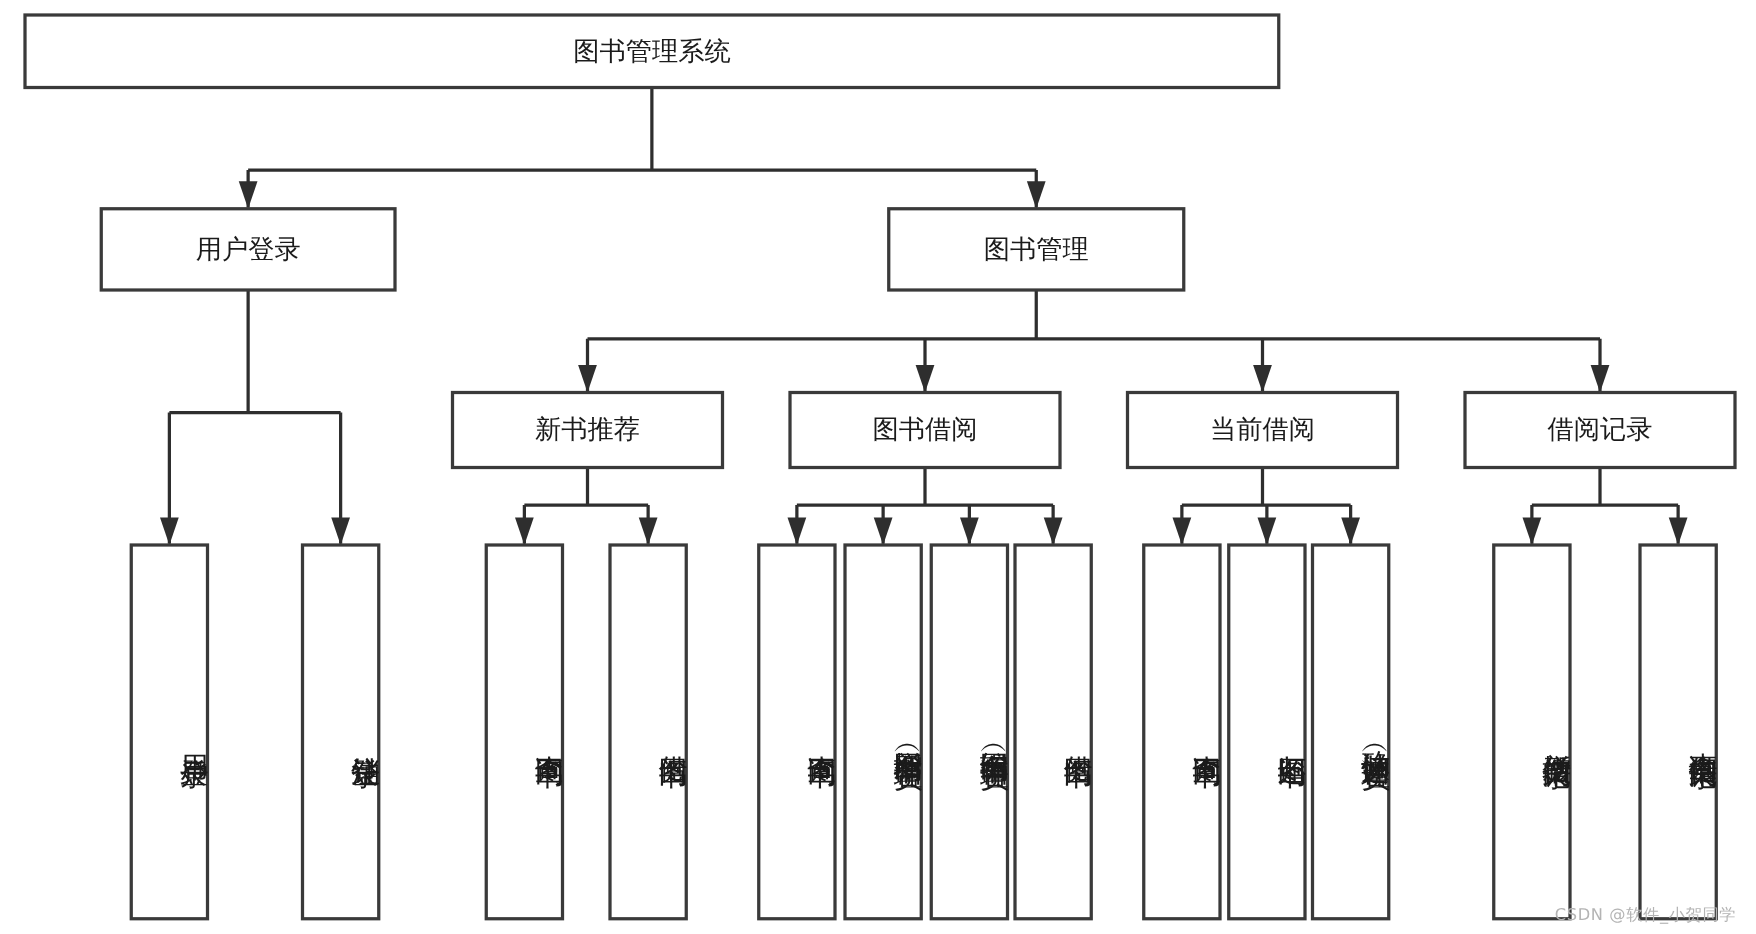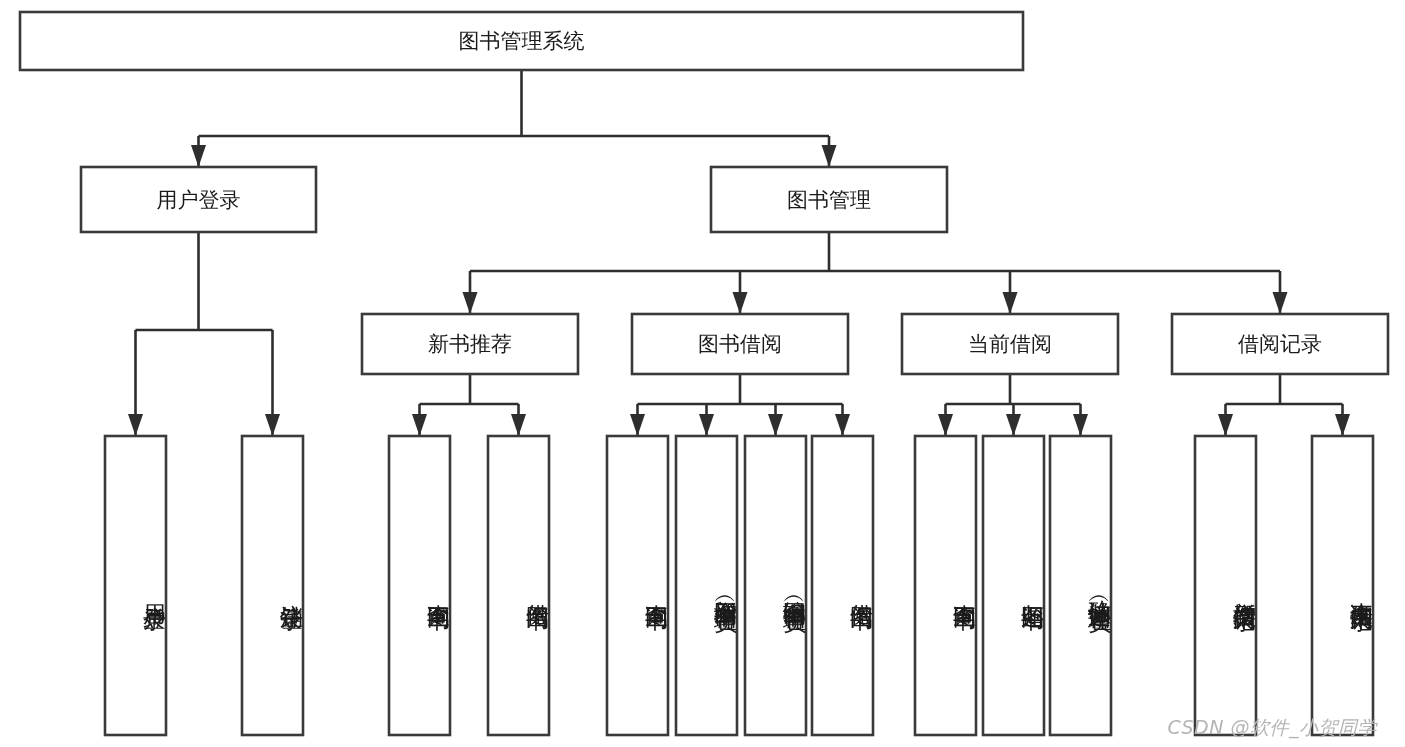"CSDN @软件_小贺同学" .watermark { font-size: 19px -> 13px; font-style: italic -> none; right: 28px -> 16px }
